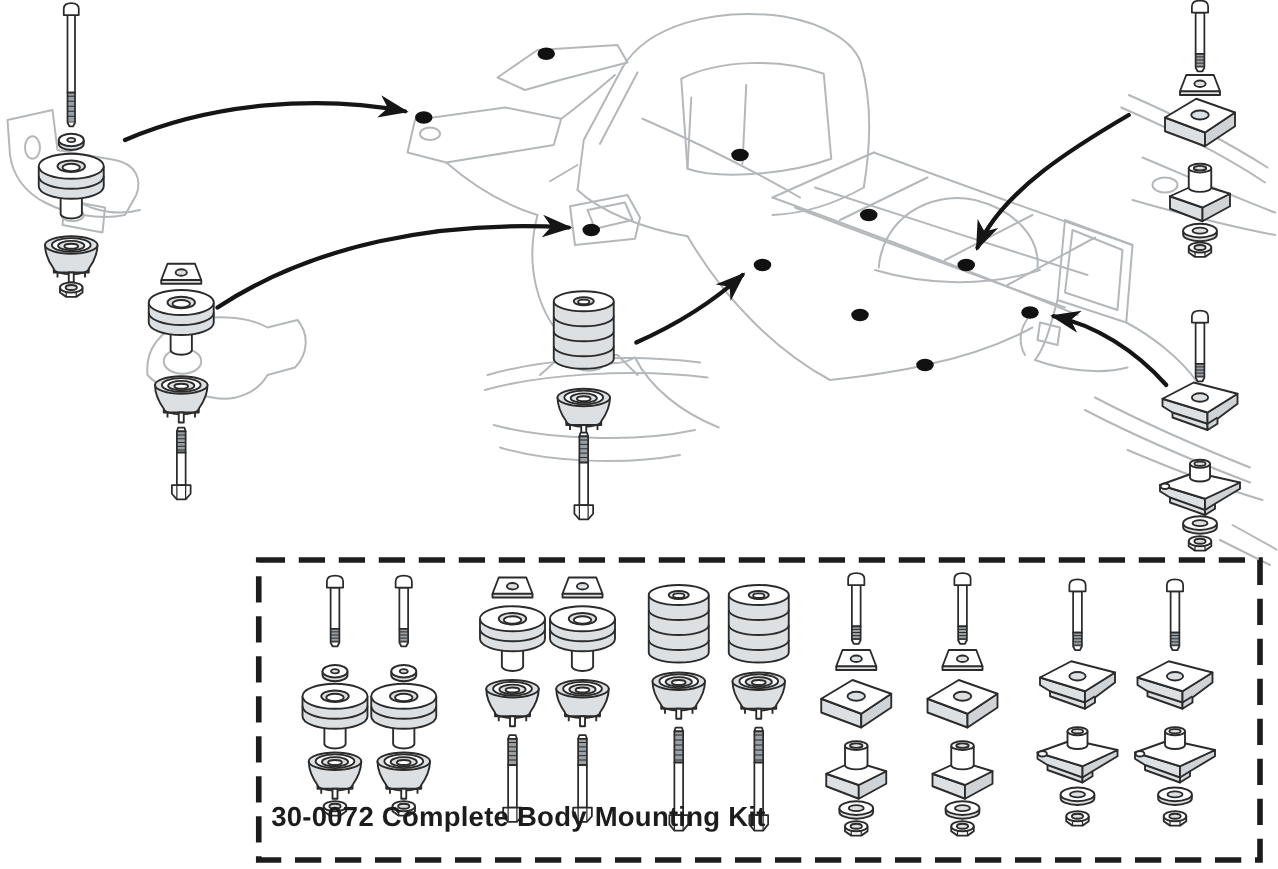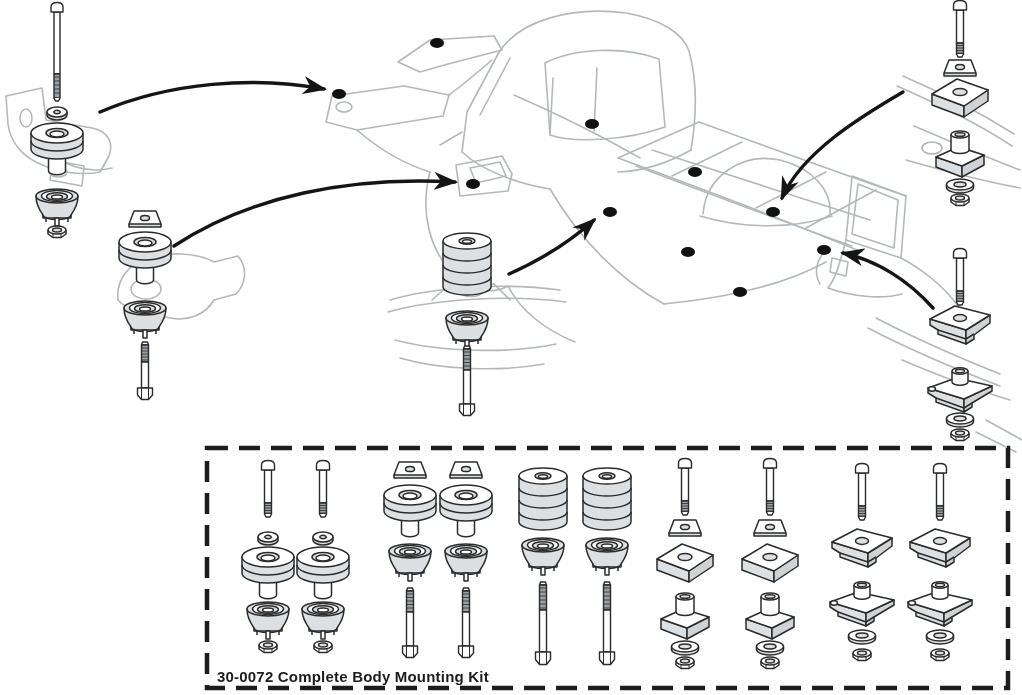"30-0072 Complete Body Mounting Kit" .kit-label { font-size: 15px -> 22px; top: 668px -> 641px }
